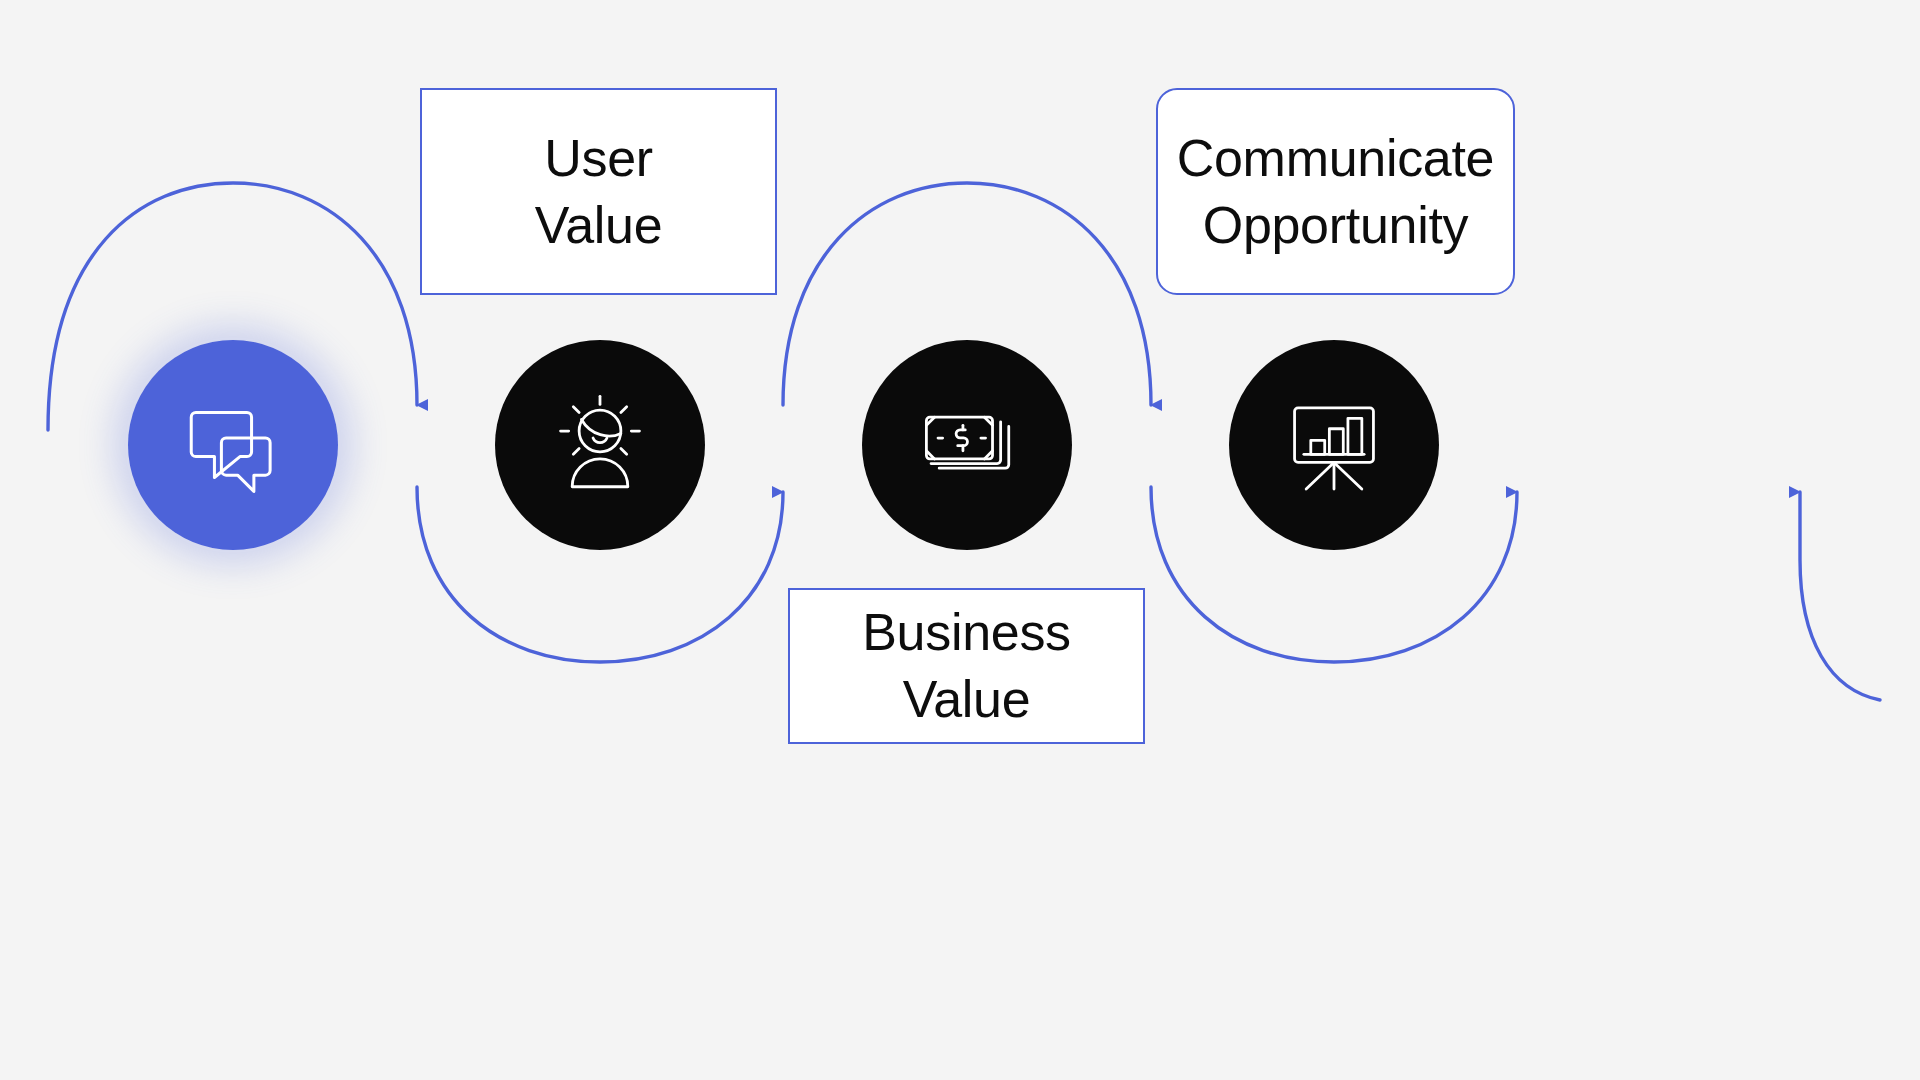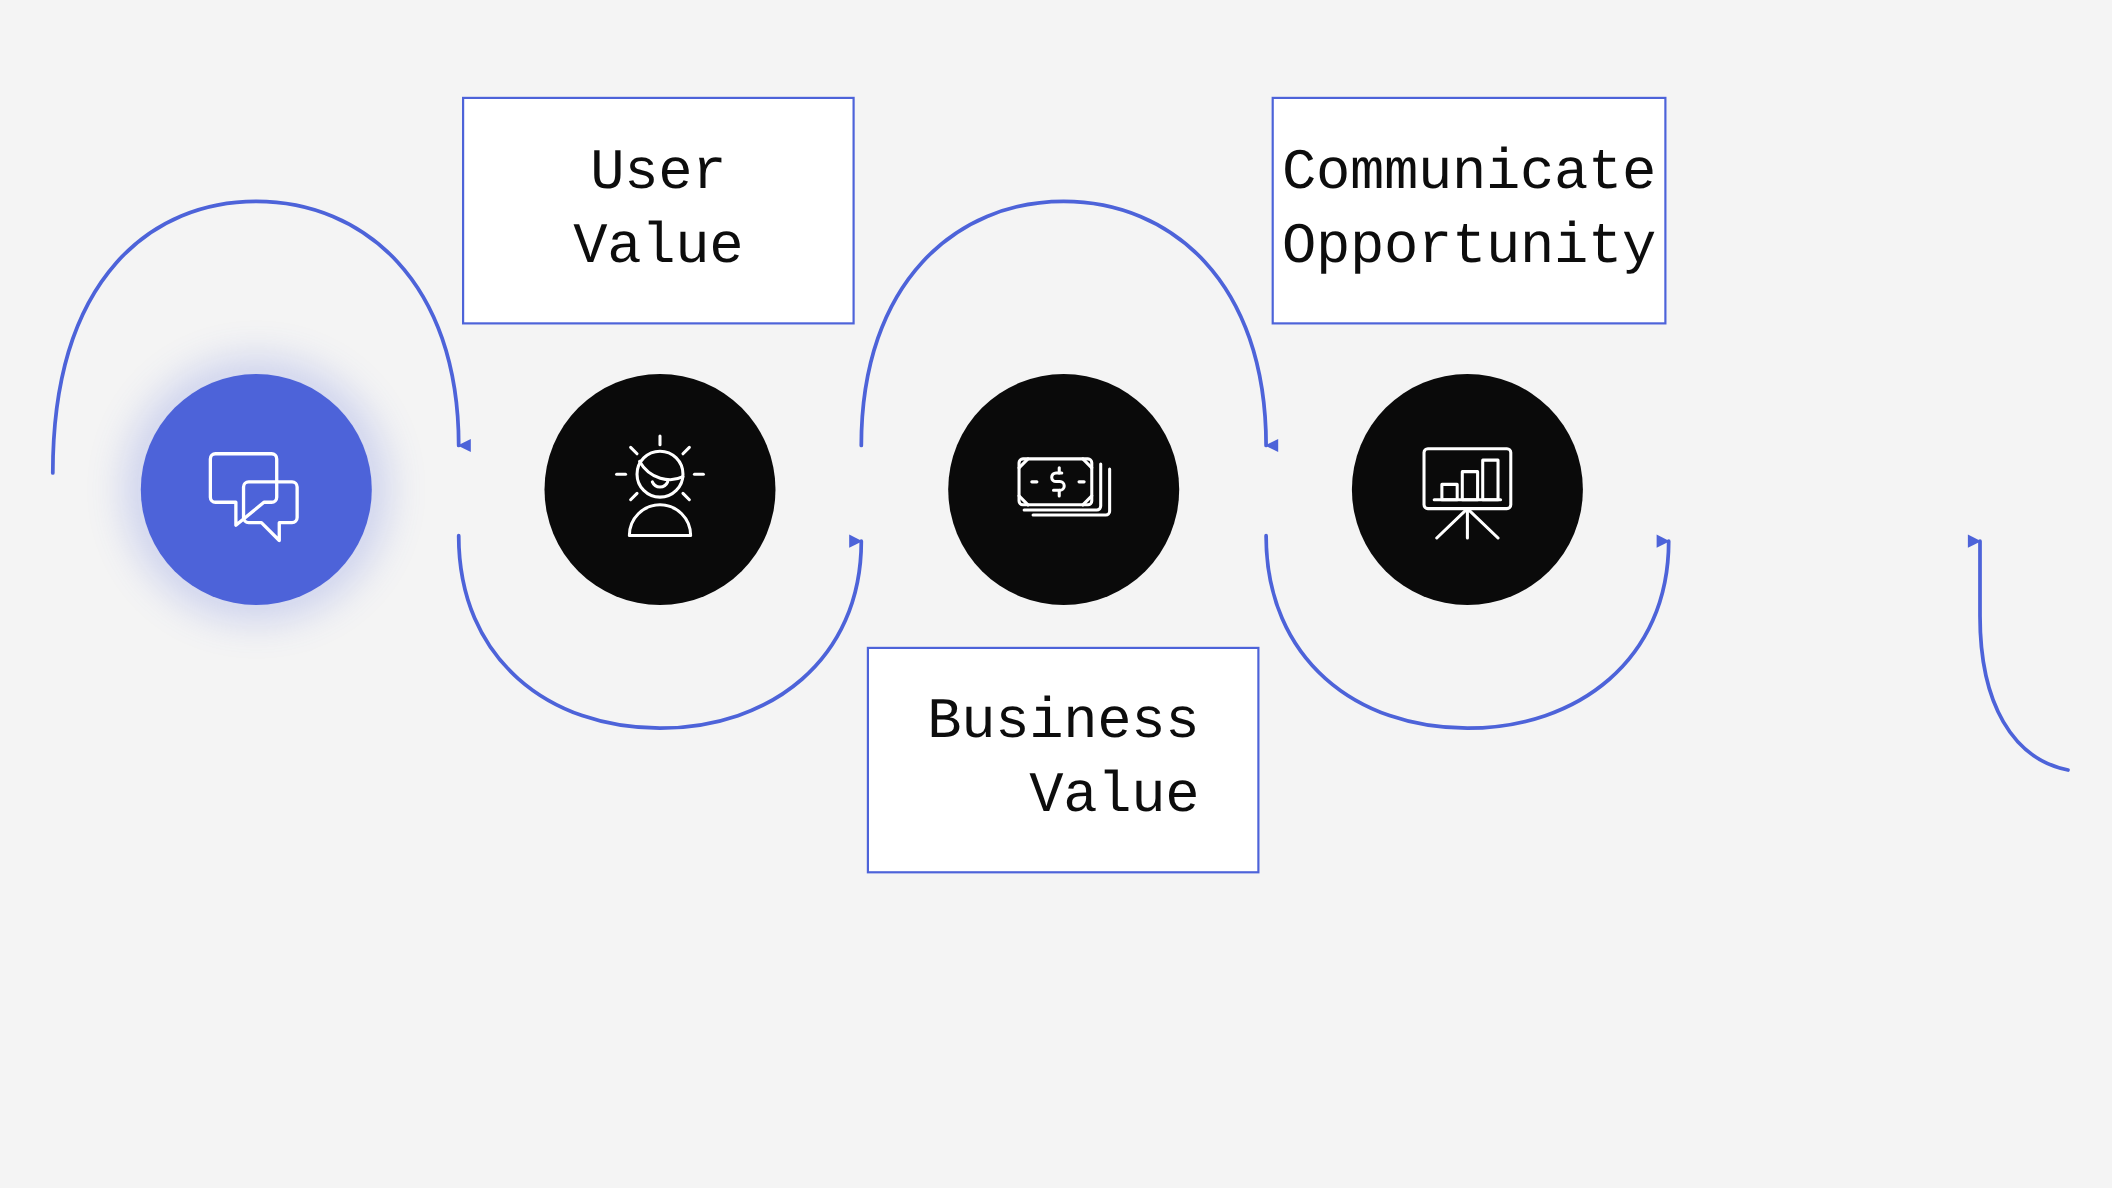"User" .label-box .label-text { font-family: Liberation Mono, monospace -> Liberation Sans, sans-serif }
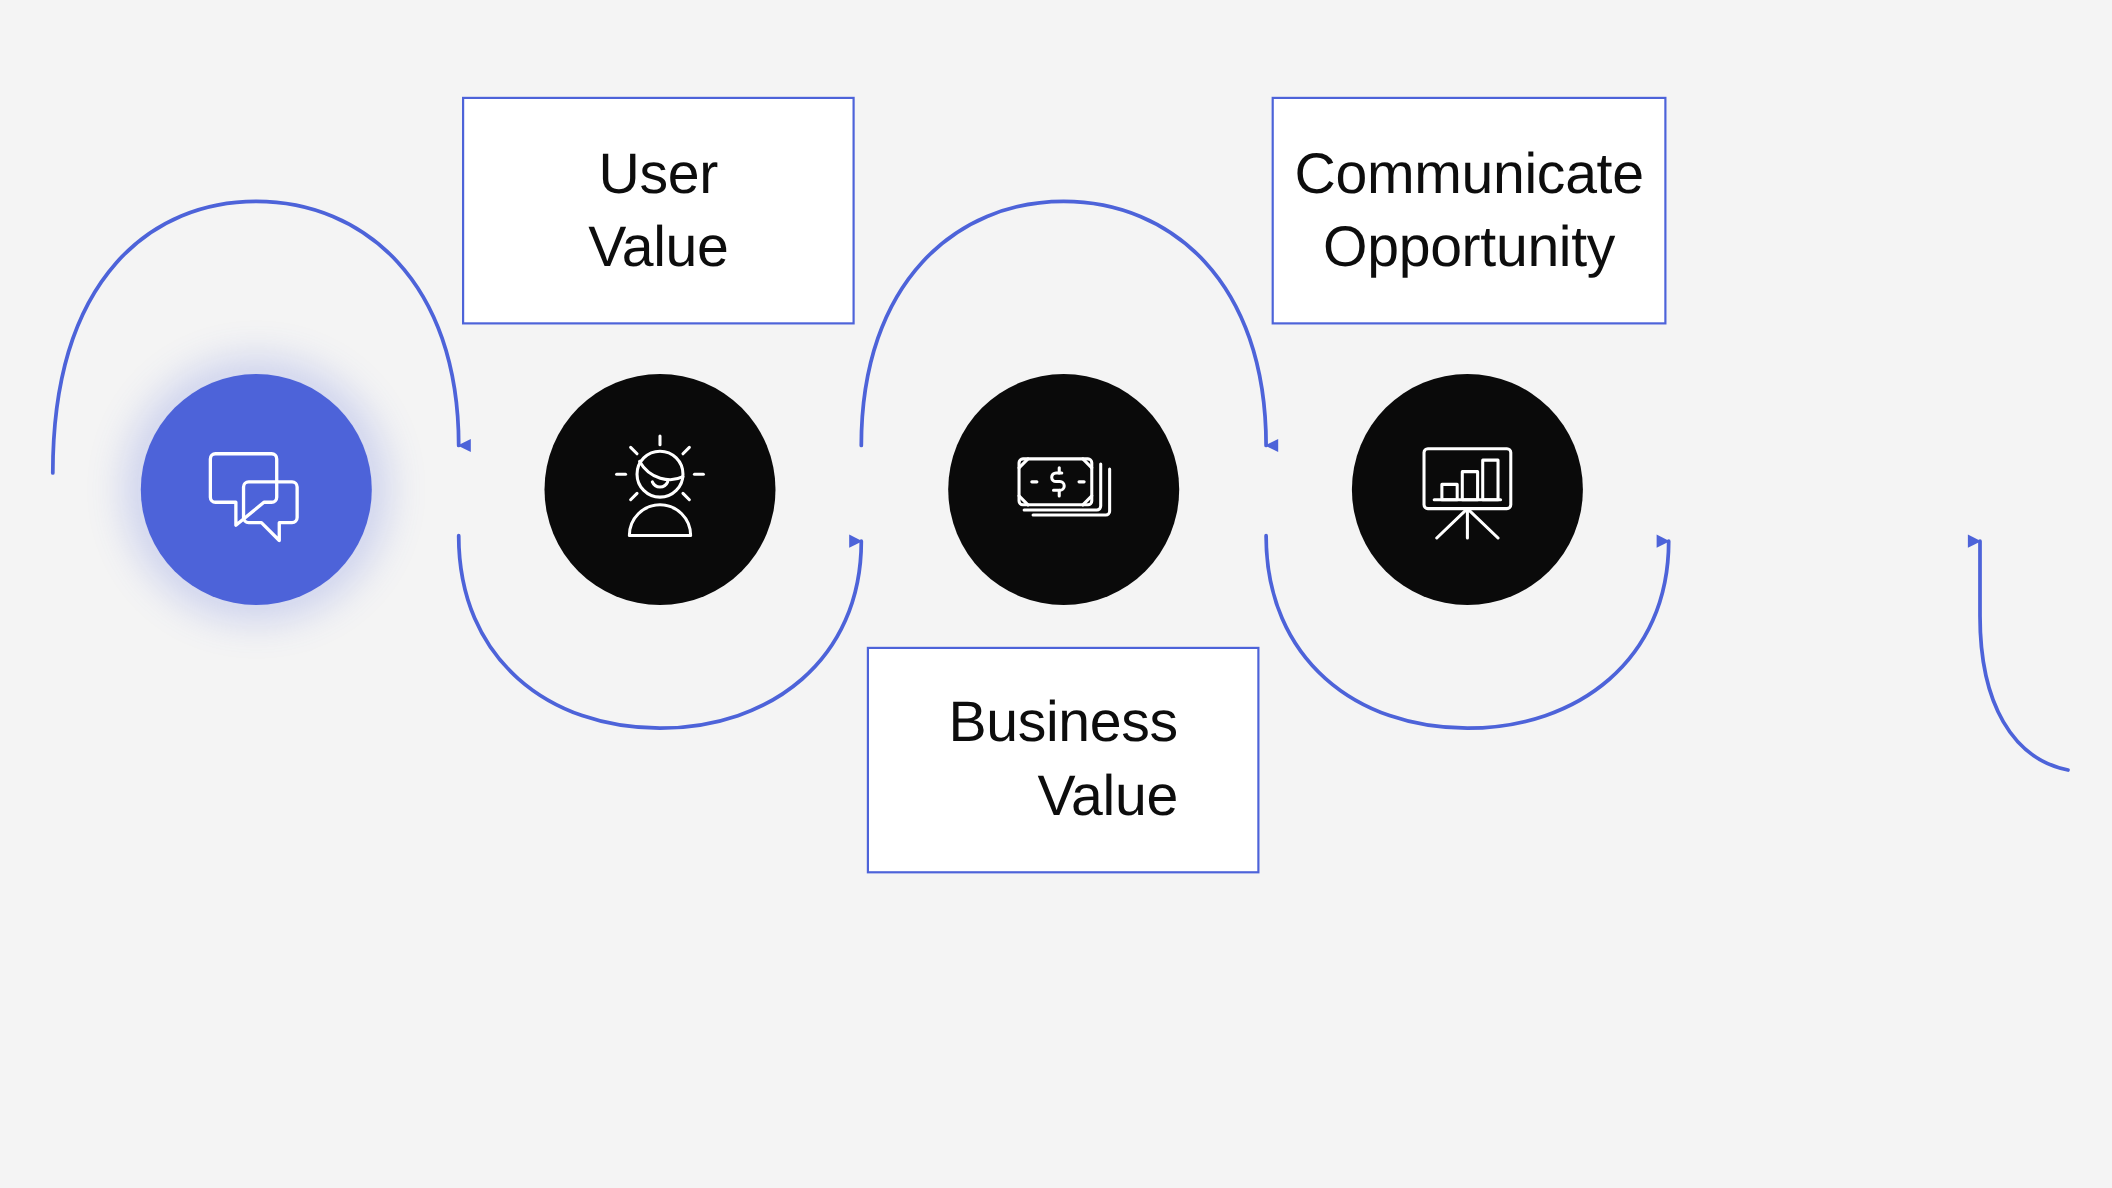"Communicate" #box-communicate { border-radius: none -> 21px }
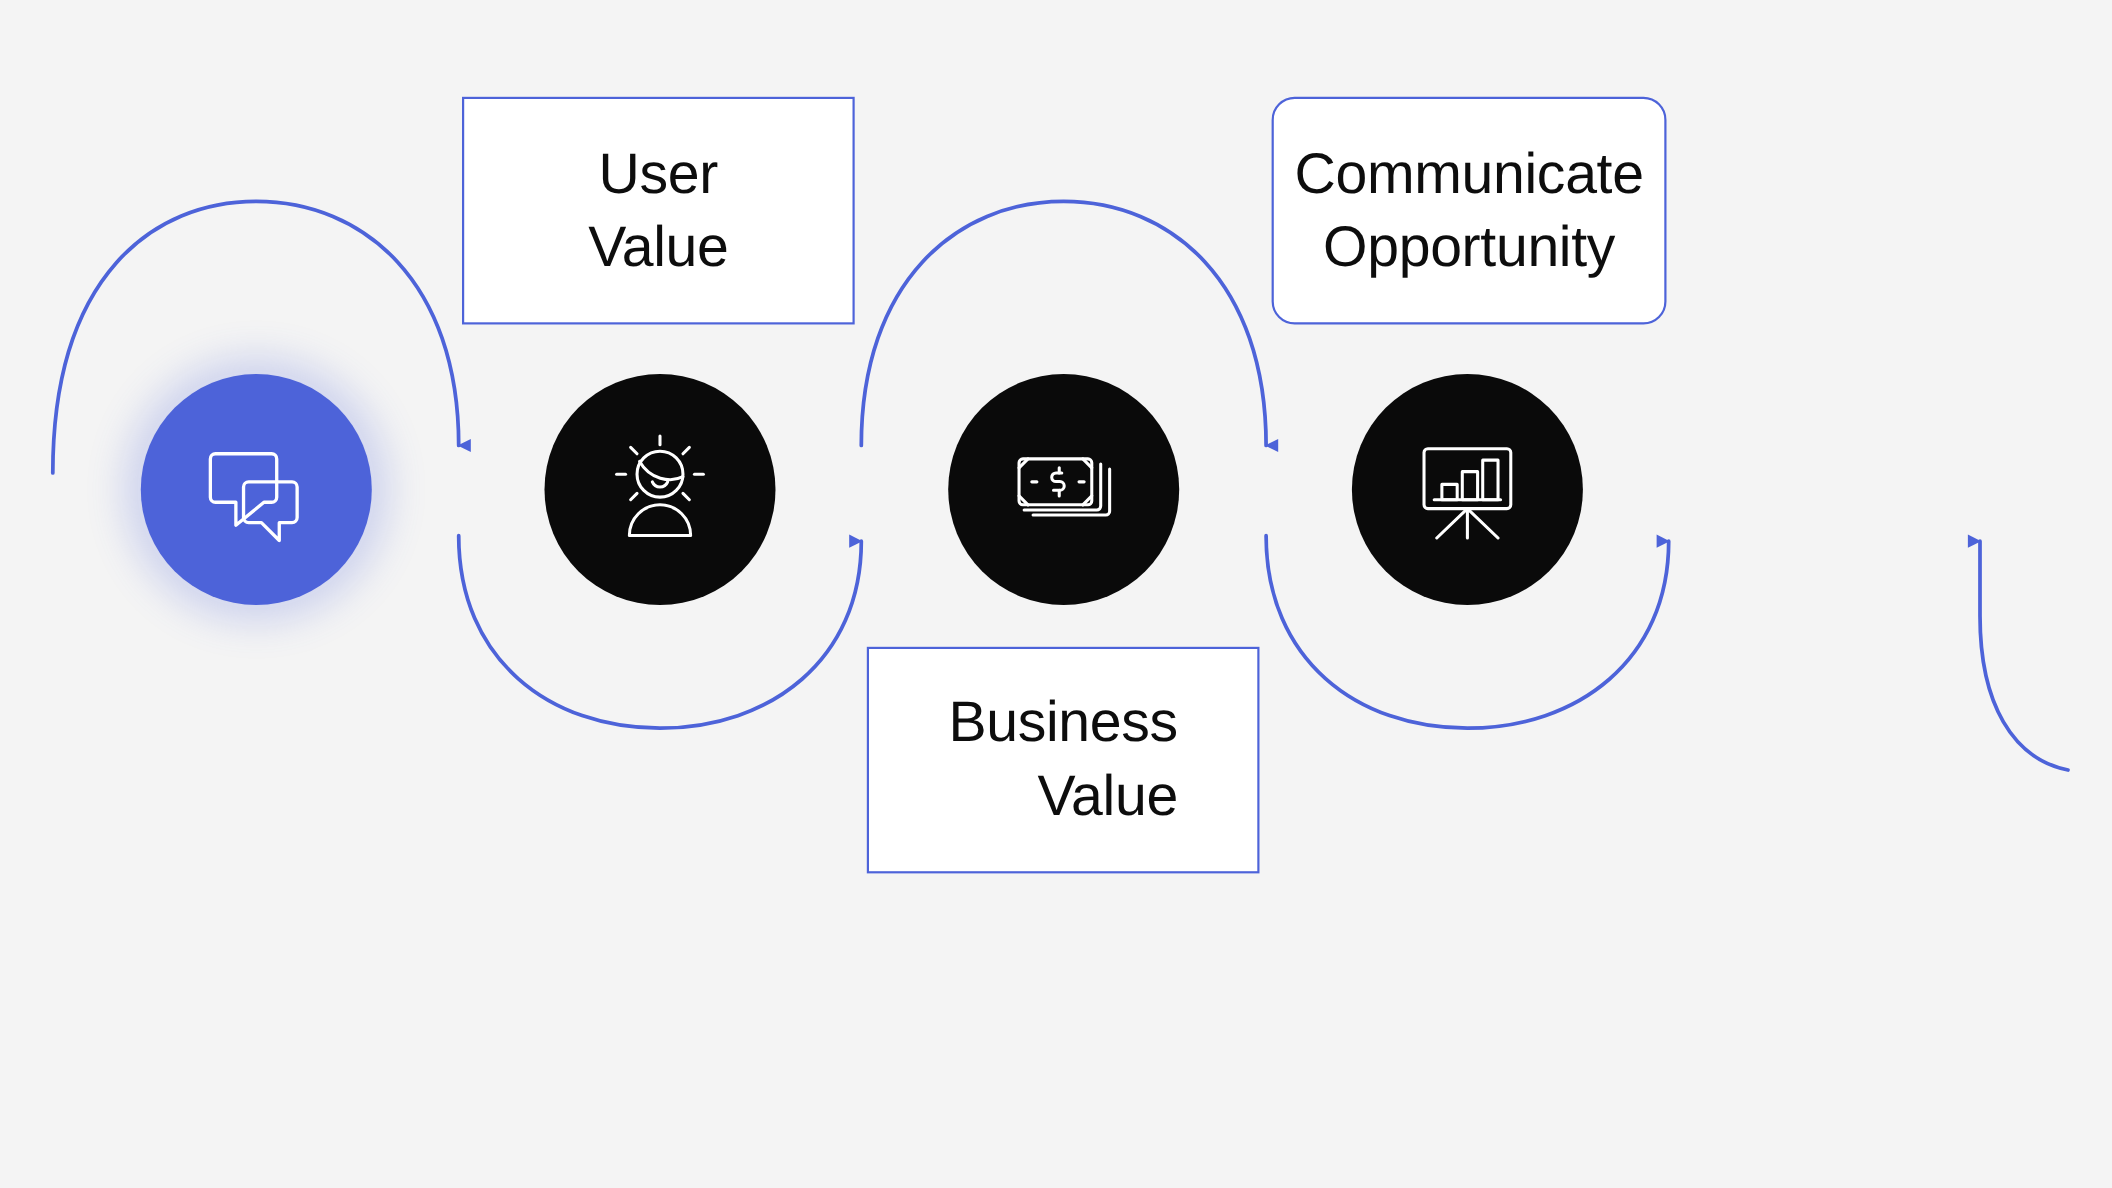"Business" #box-business-value { height: 206px -> 156px; text-align: right -> none }
